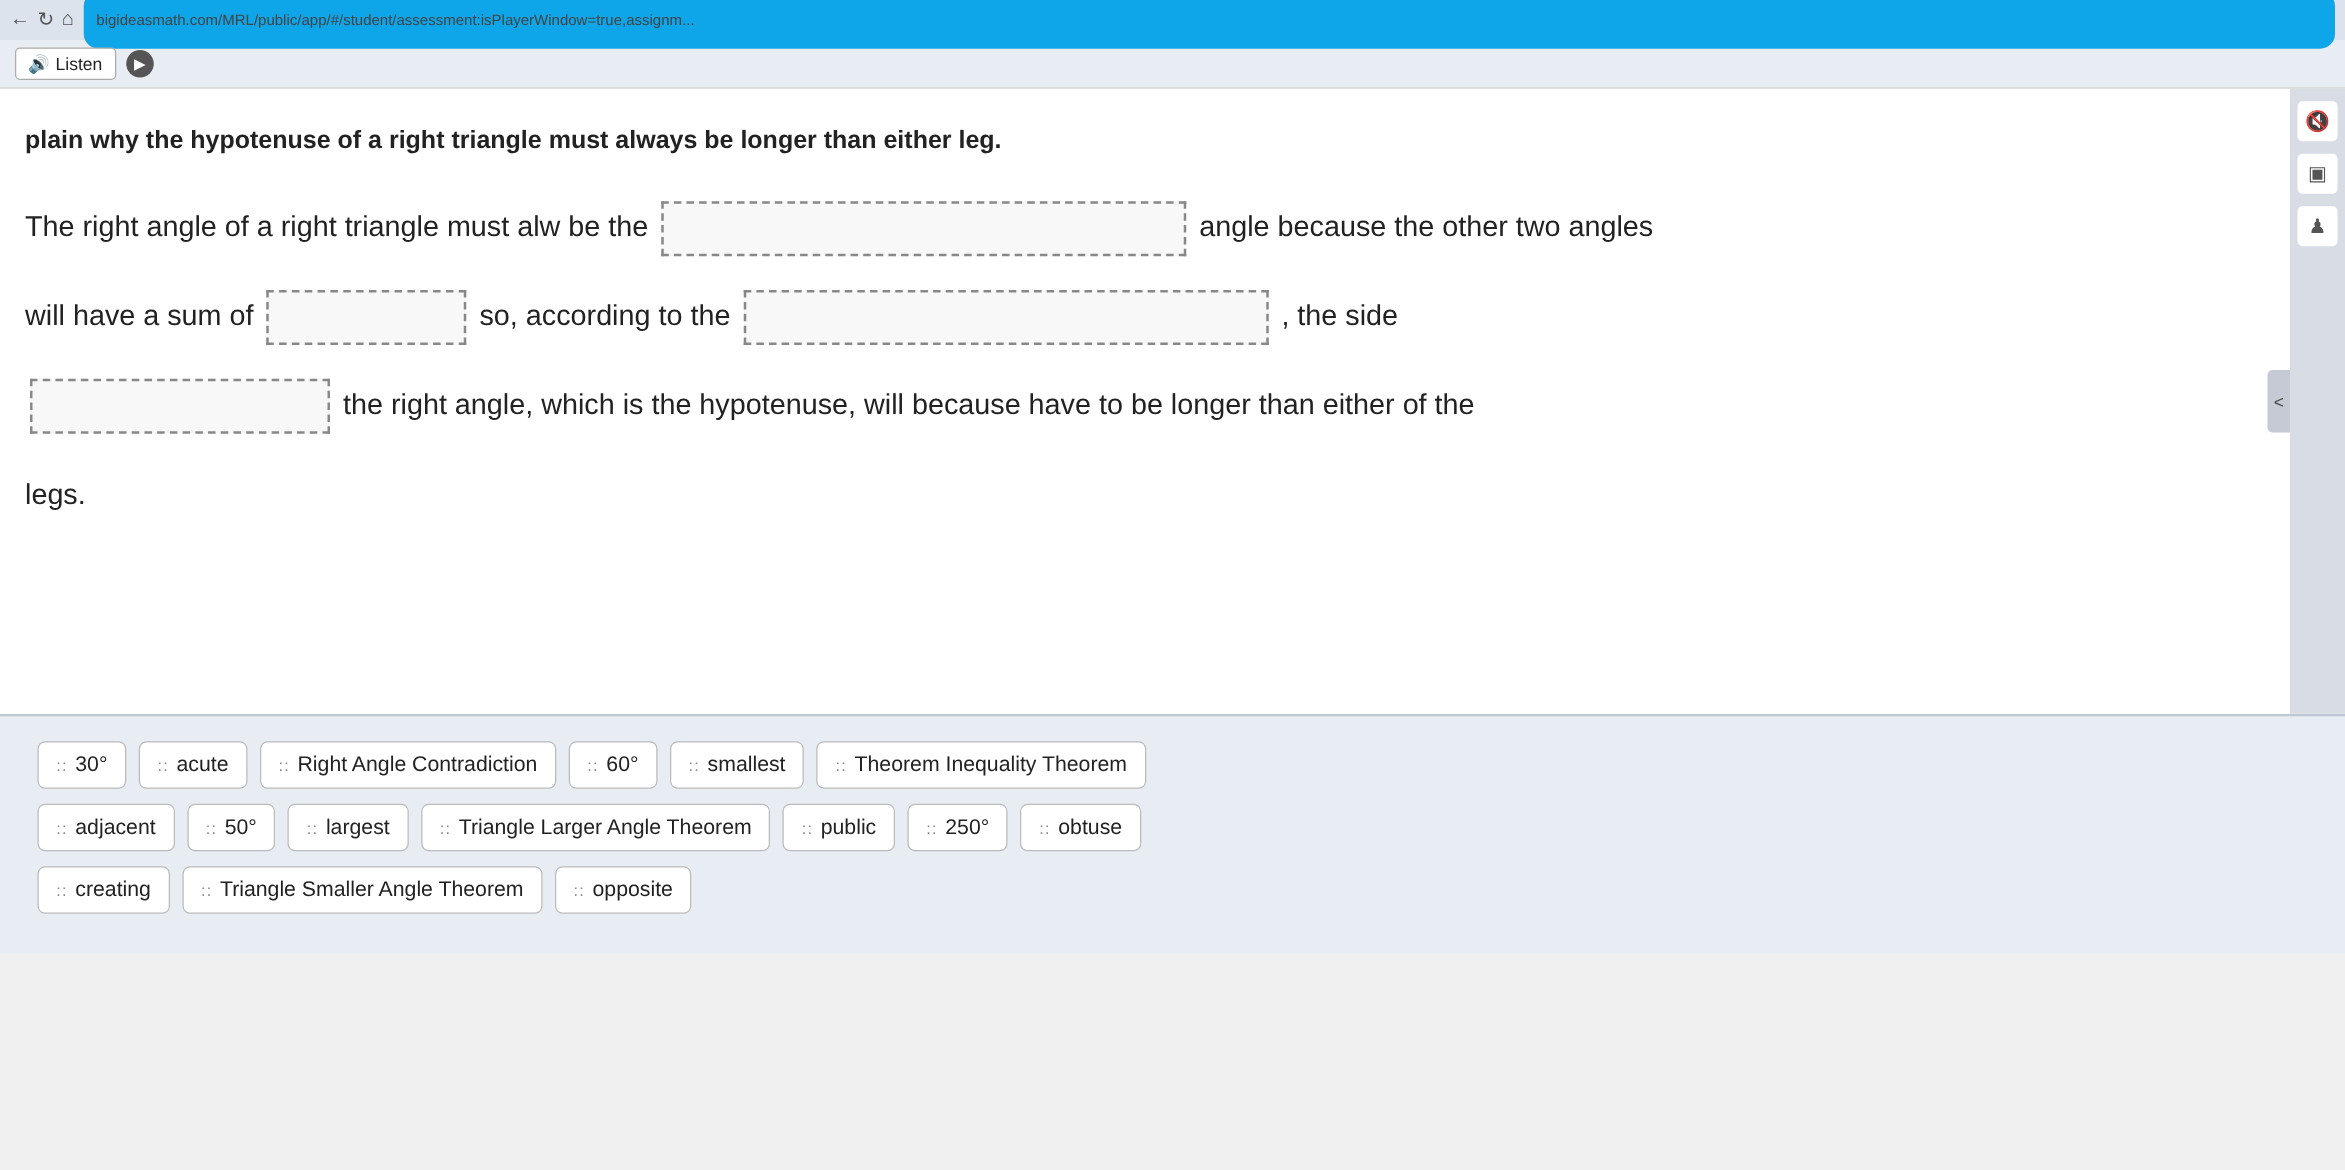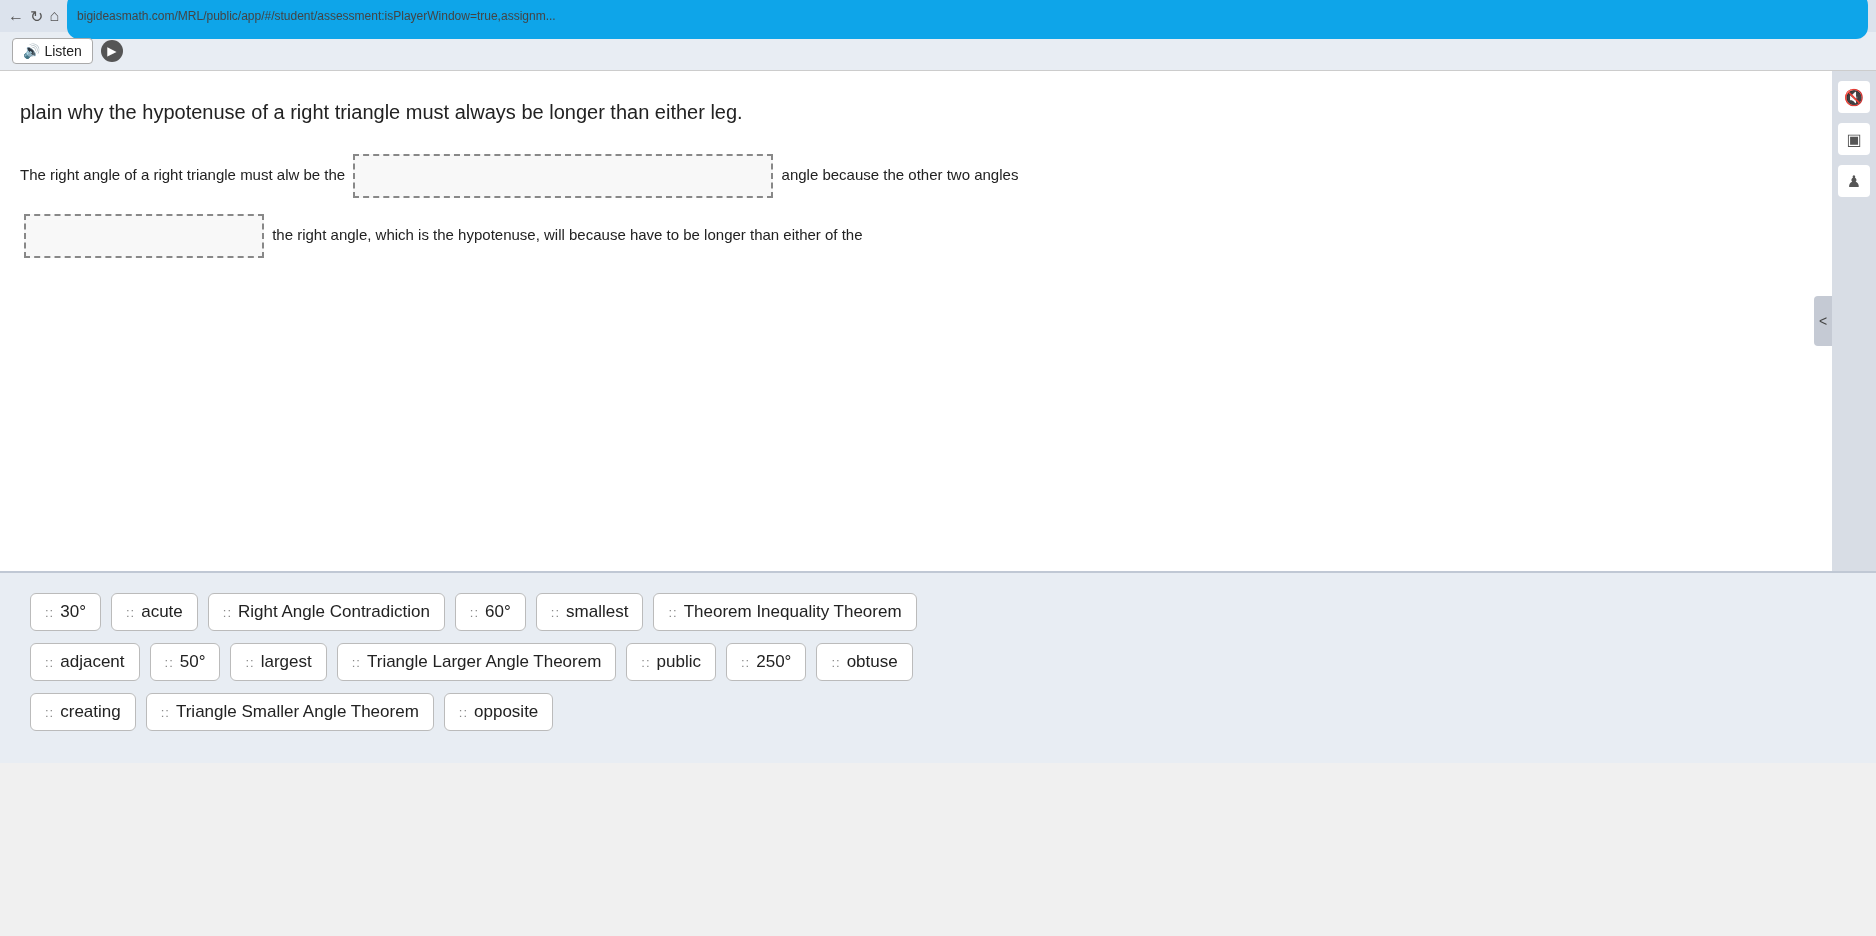"plain why the hypotenuse of" .question-instruction { font-weight: normal -> bold }
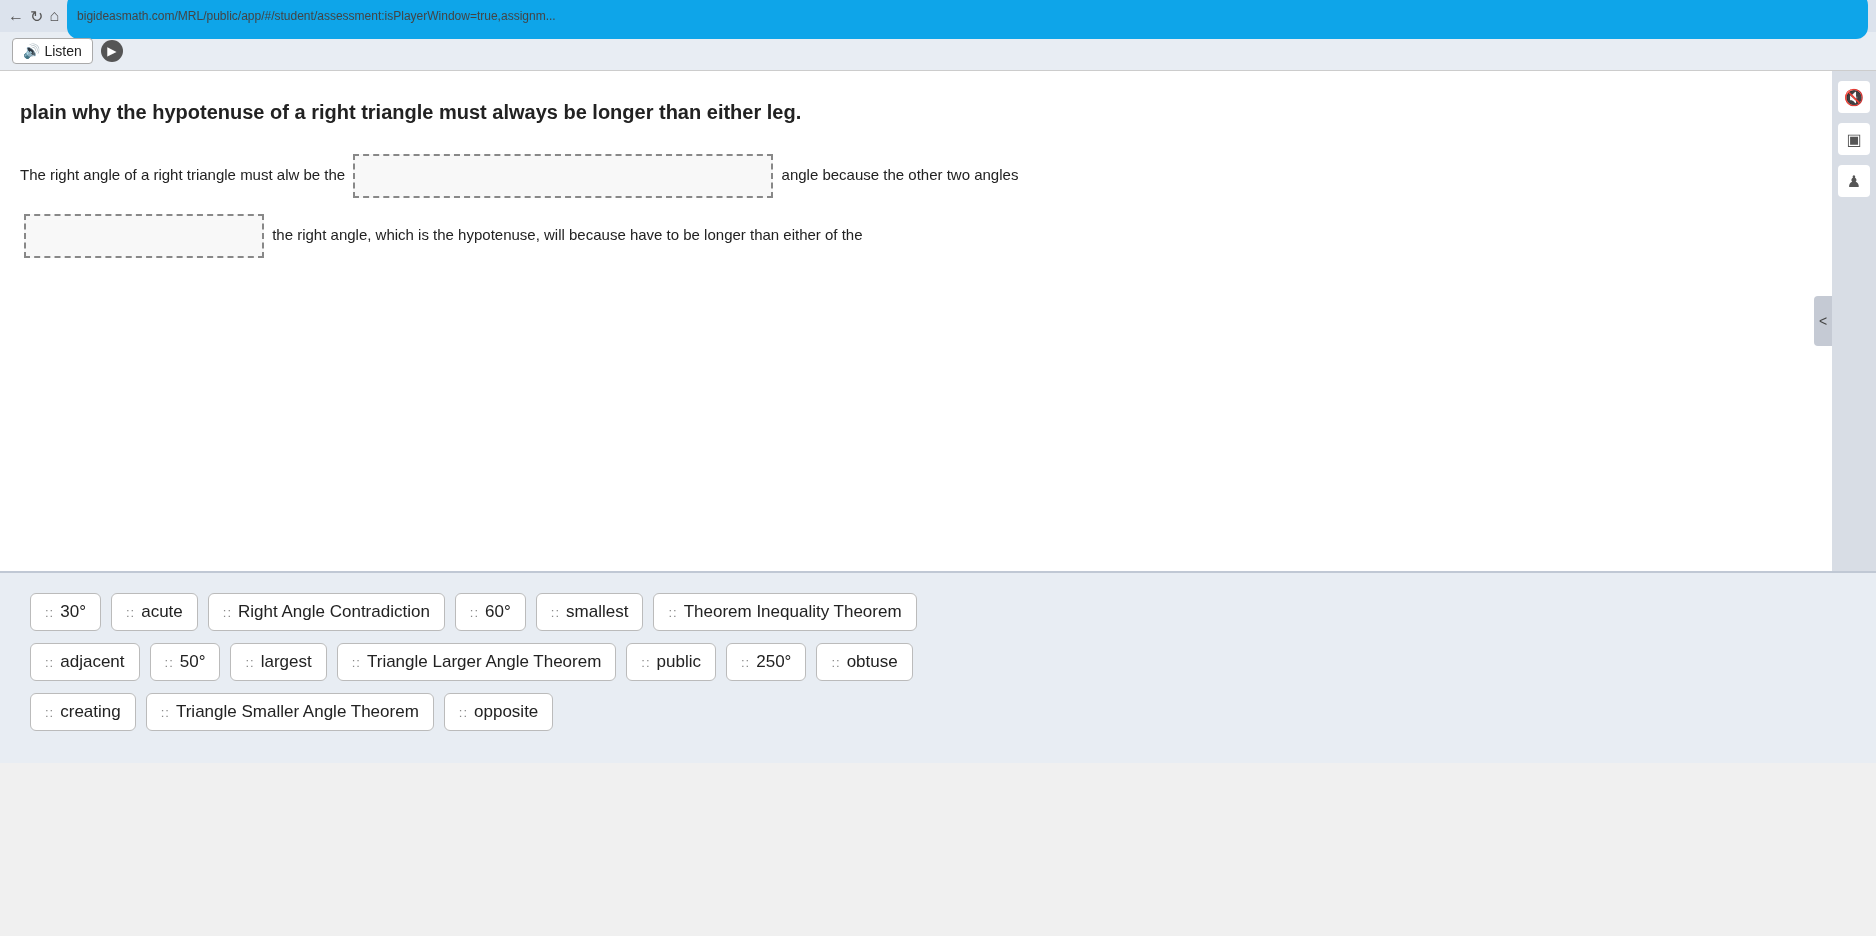"The right angle of a" .fill-text { font-size: 15px -> 23px }
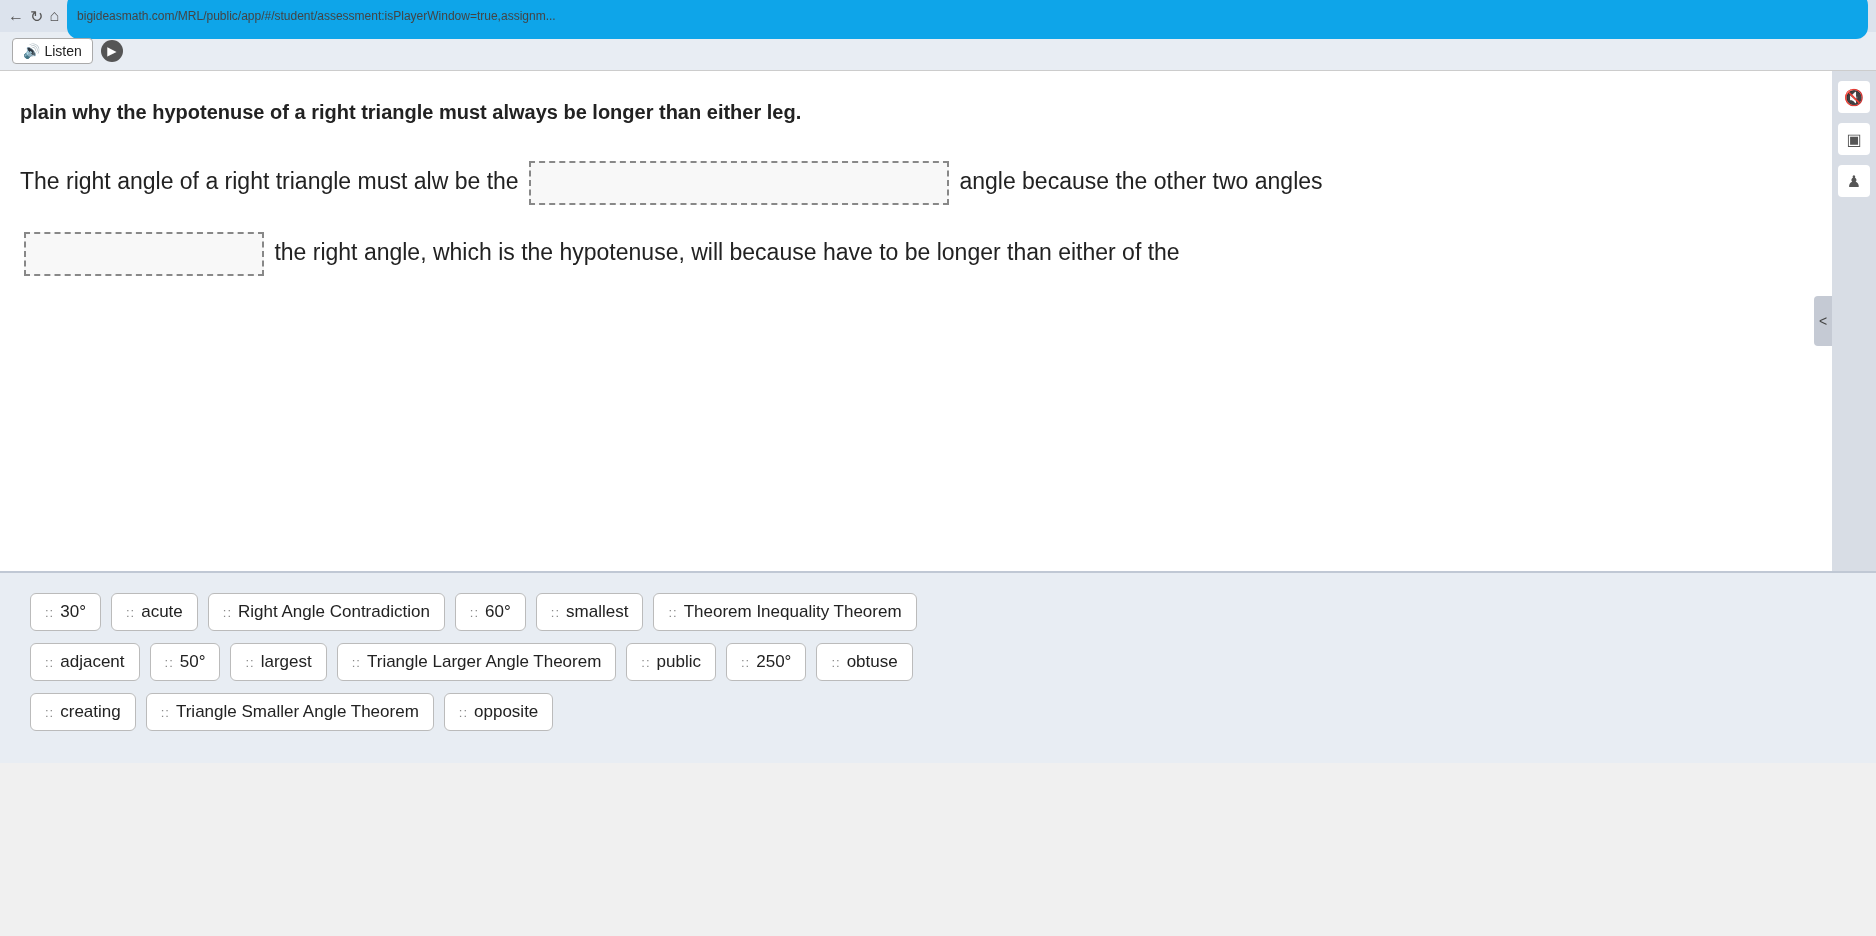"will have a sum of" div.paragraph-block { html: none -> <div> <span>will have a sum of</span> <span></span> <span>so, according to the</span> <span></span> <span>, the side</span> </div> }
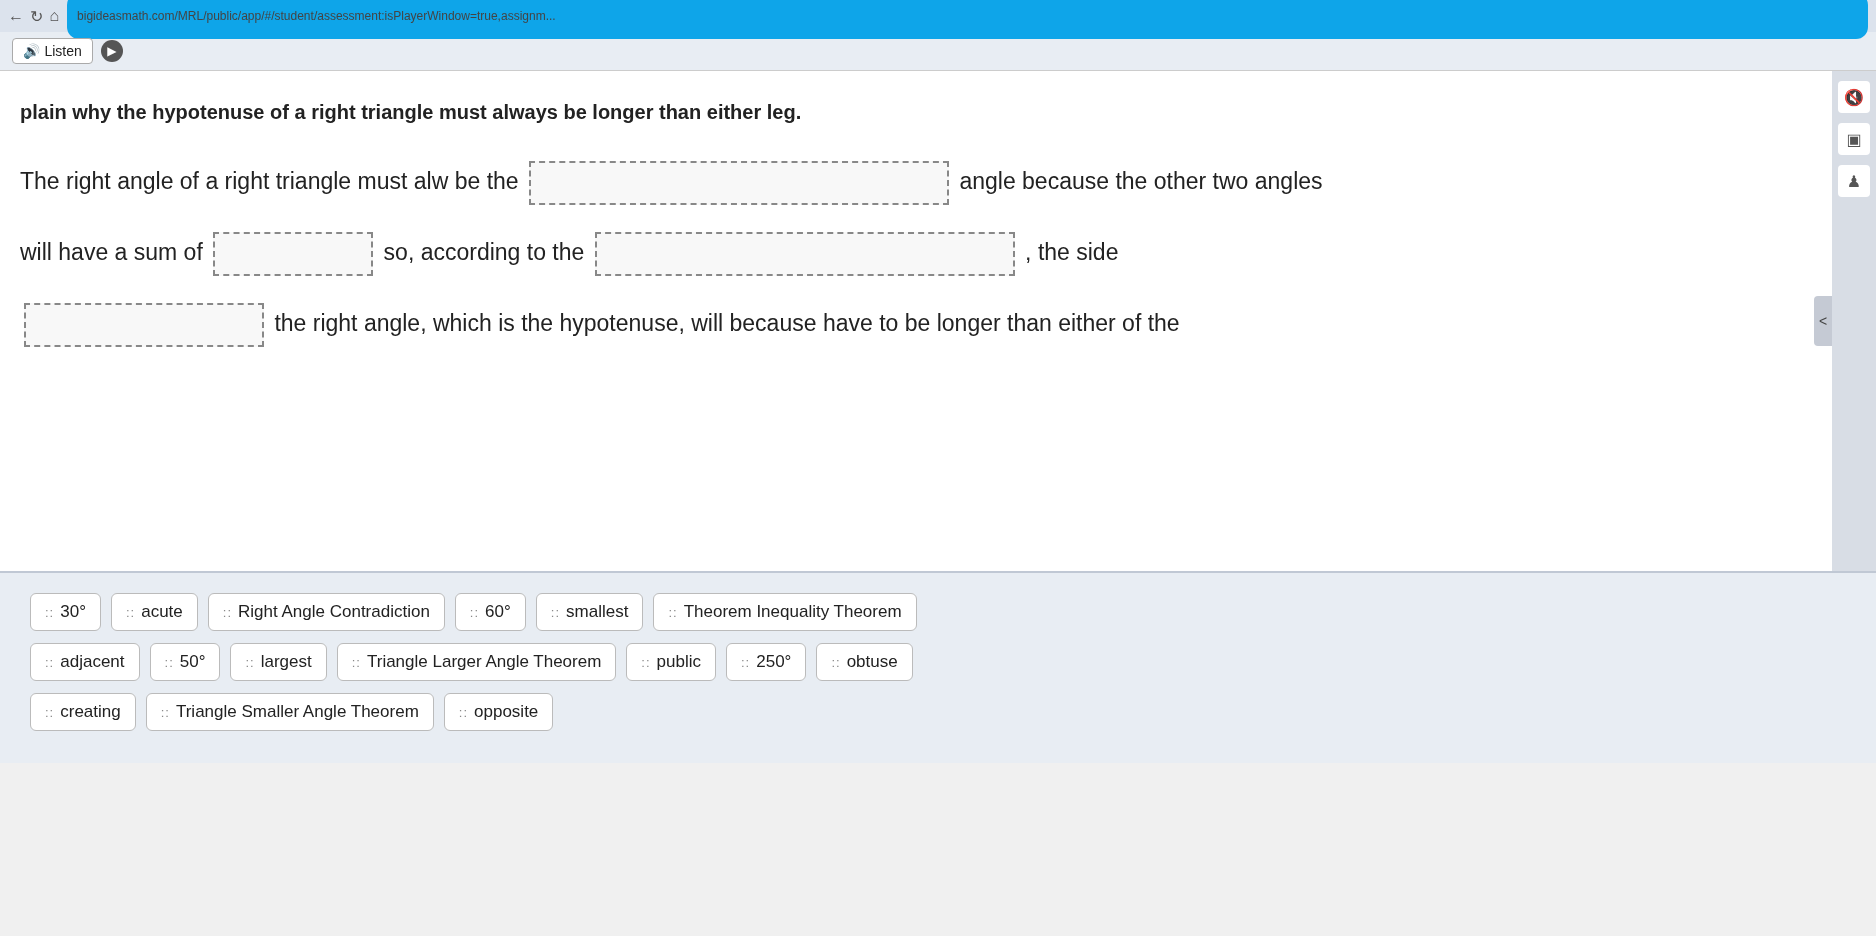"legs." div.paragraph-block { html: none -> <div> <span>legs.</span> </div> }
